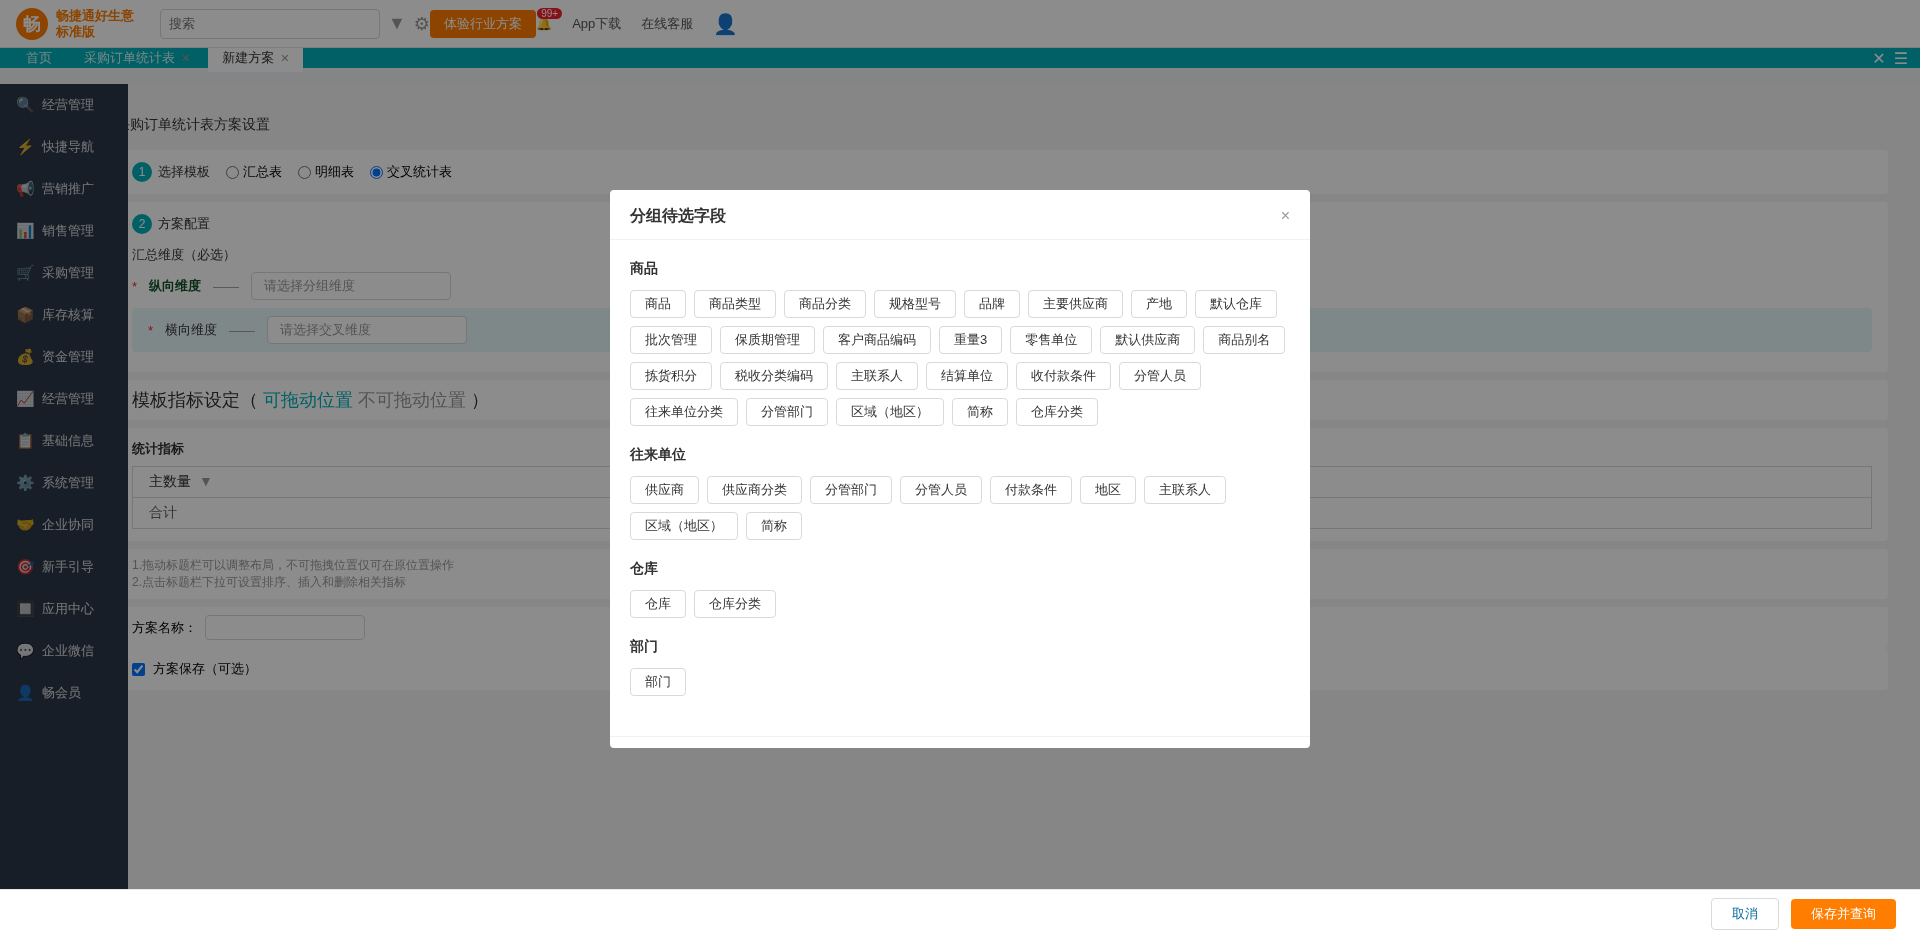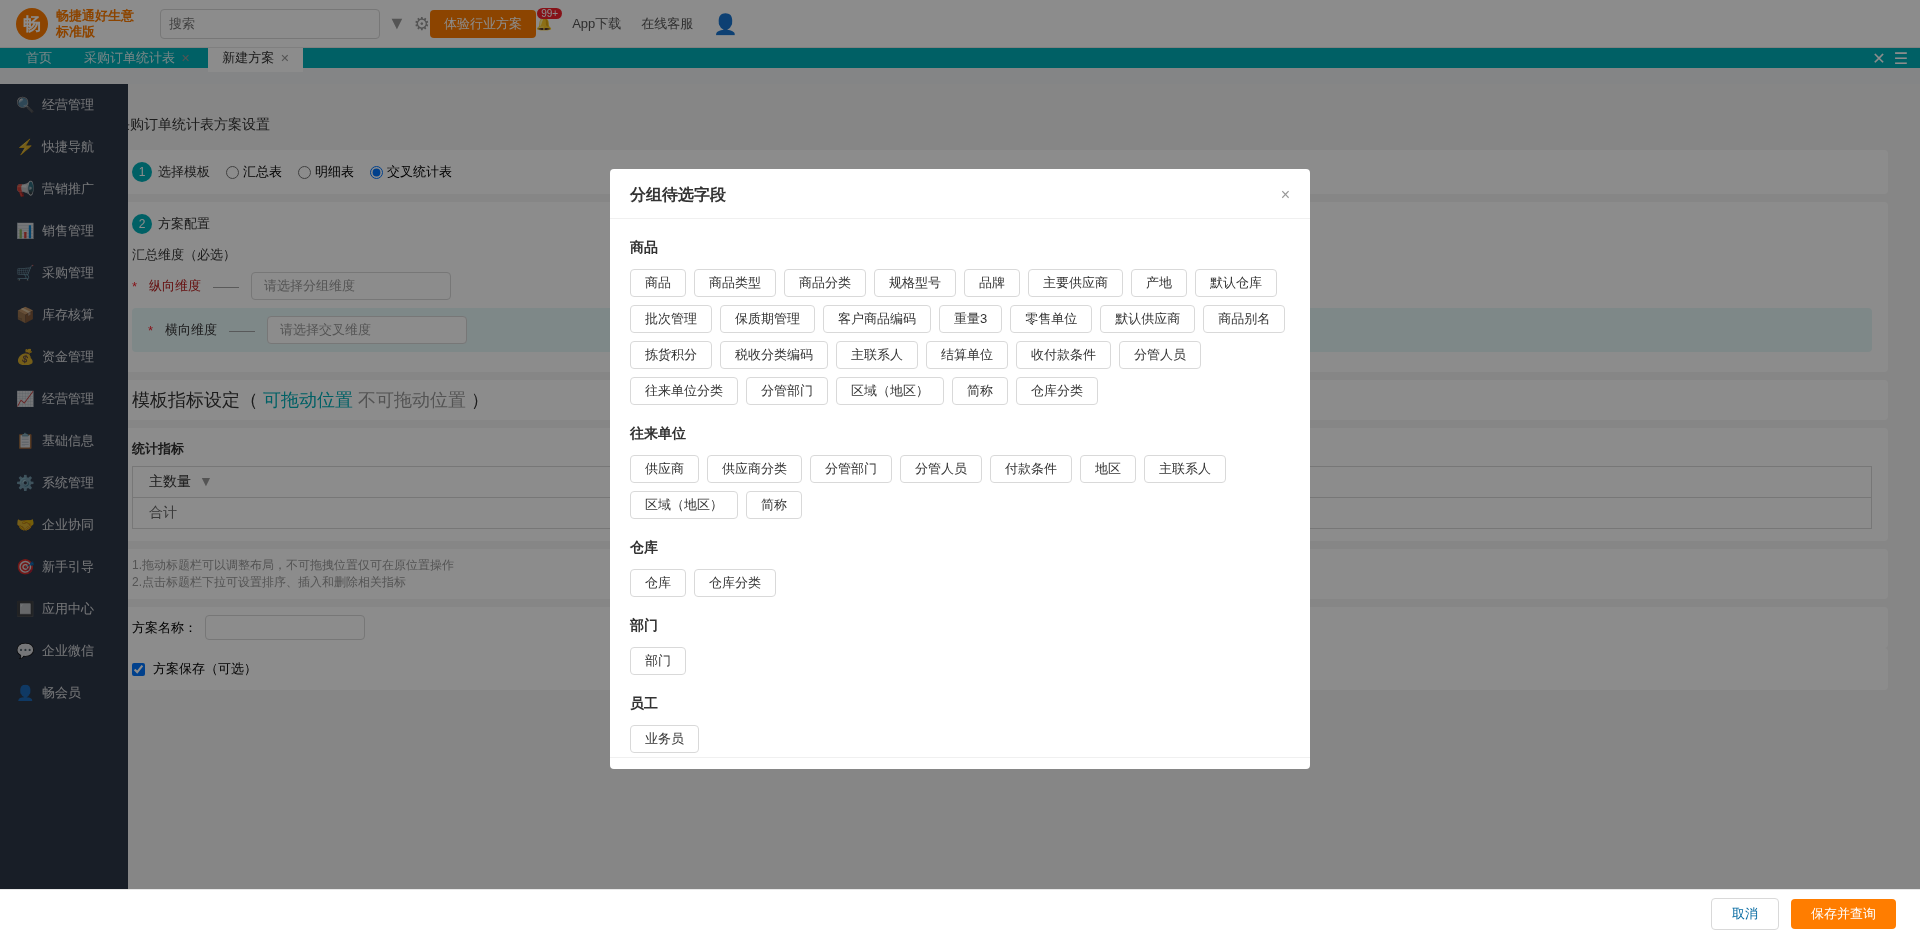"纵向维度" span { color: #b91c1c -> #14532d; font-weight: none -> bold }
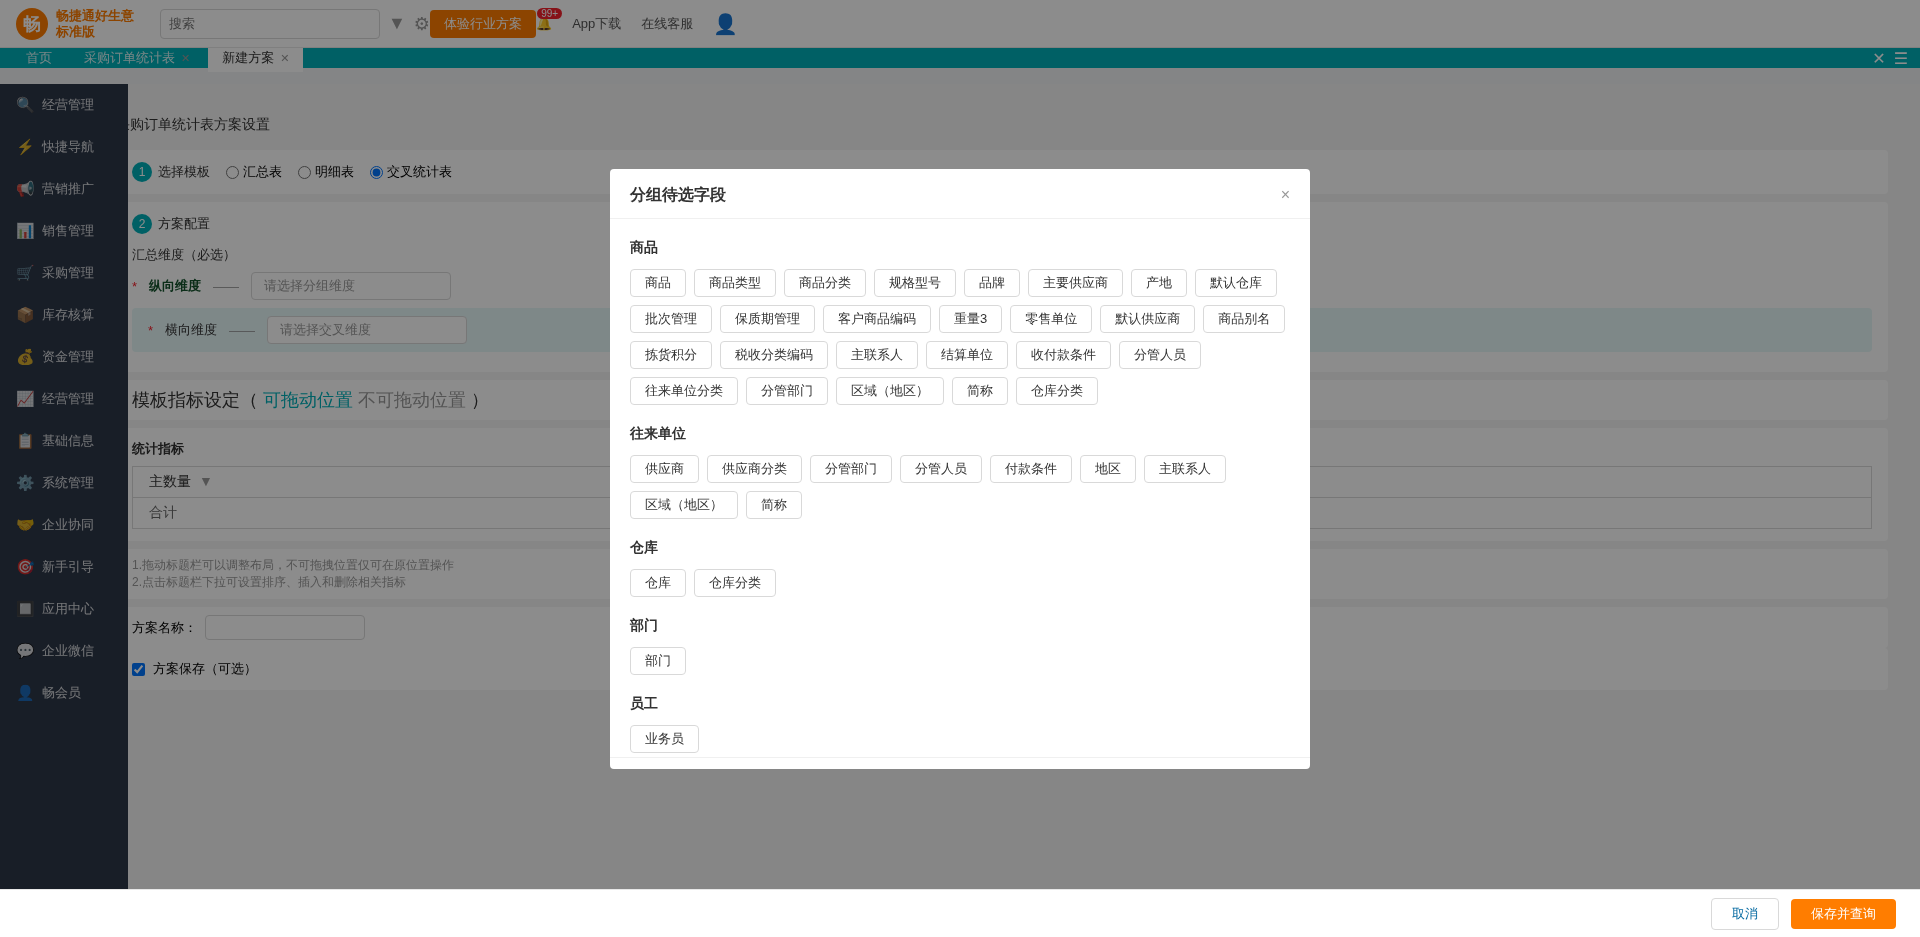"员工" div.field-group { html: <div> <div>员工</div> <div> <div>业务员</div> </div> </div> -> none }
